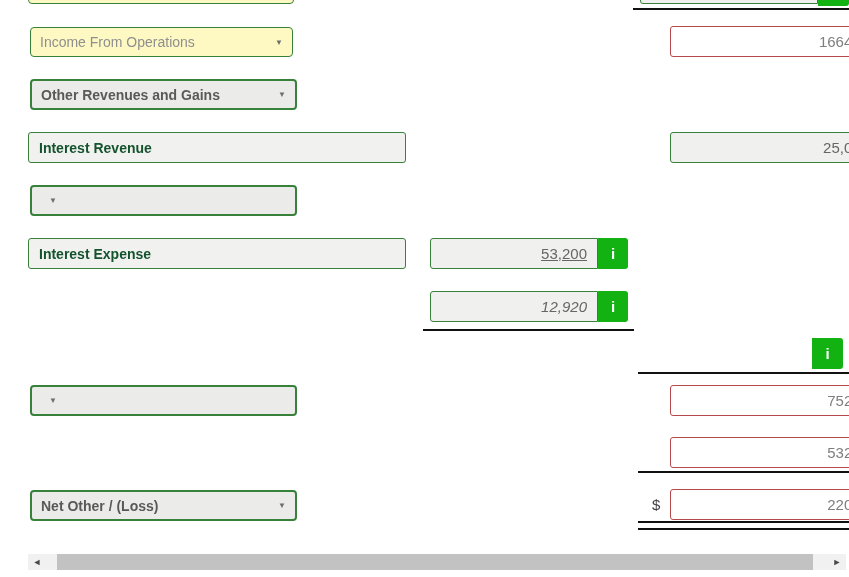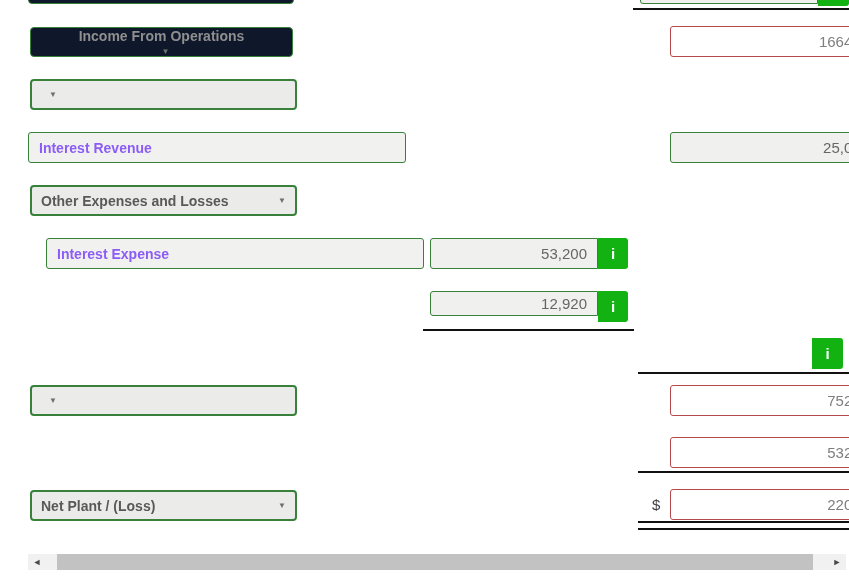"Income From Operations" .dd.light { background: #0f172a -> #fef9c3; flex-direction: column -> none; font-weight: bold -> normal }
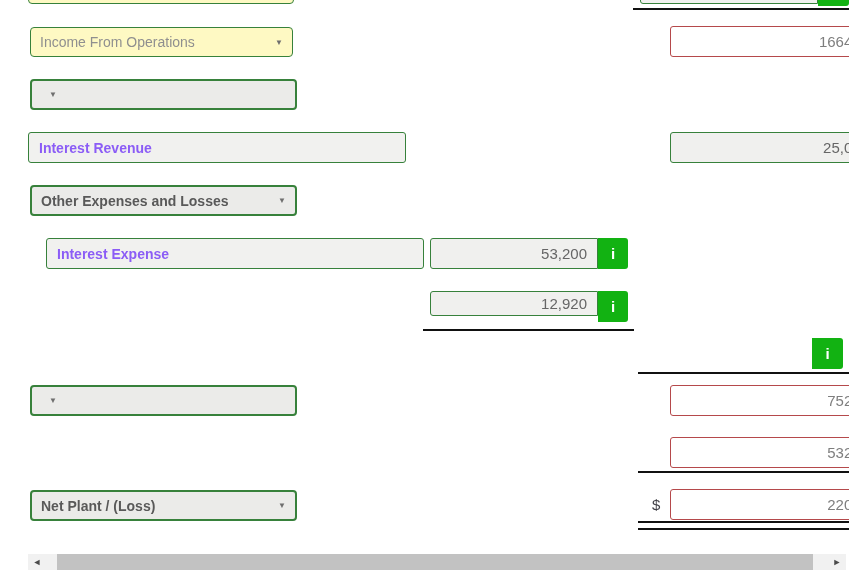"Other Revenues and Gains" span { html: none -> <span>Other Revenues and Gains</span> }
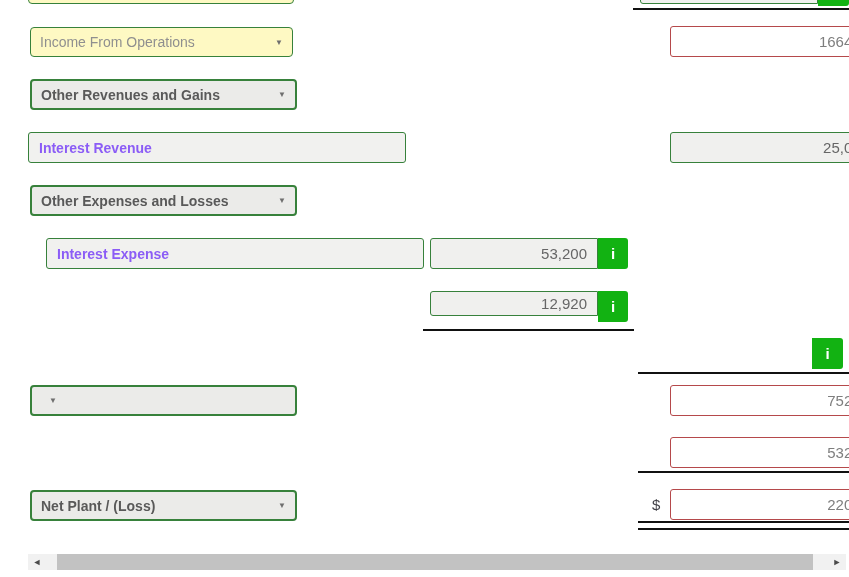"Interest Revenue" input.lbl { color: #8b5cf6 -> #14532d }
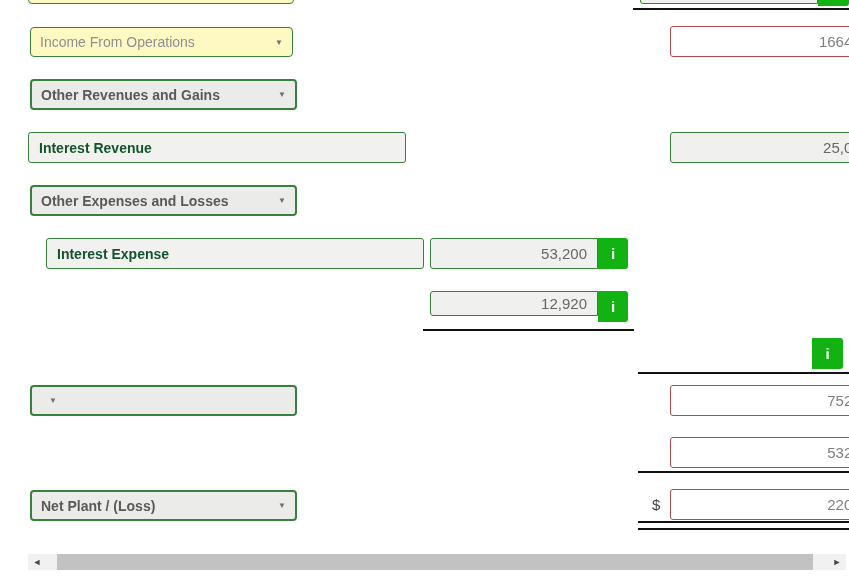"Other Expenses and Losses" span { html: <span>Other Expenses and Losses</span> -> none }
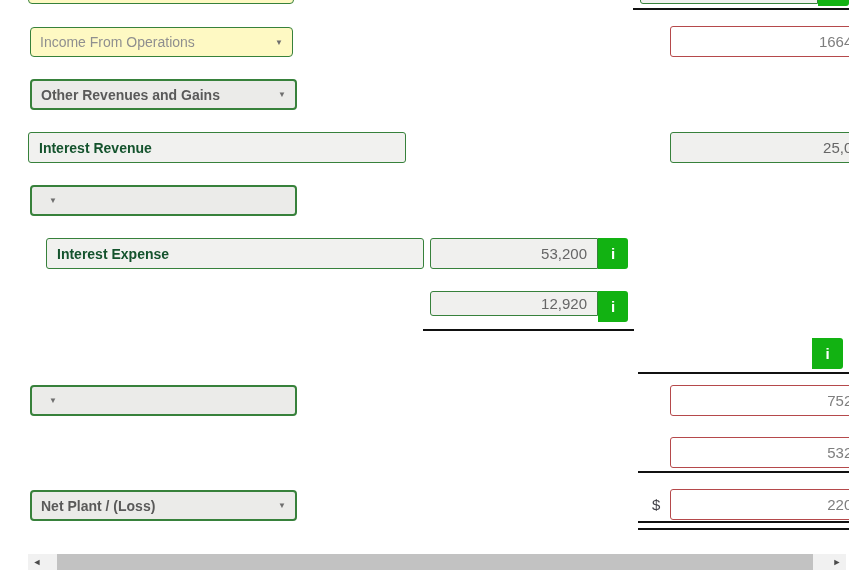"Interest Expense" .lbl-ie { margin-left: 18px -> none }
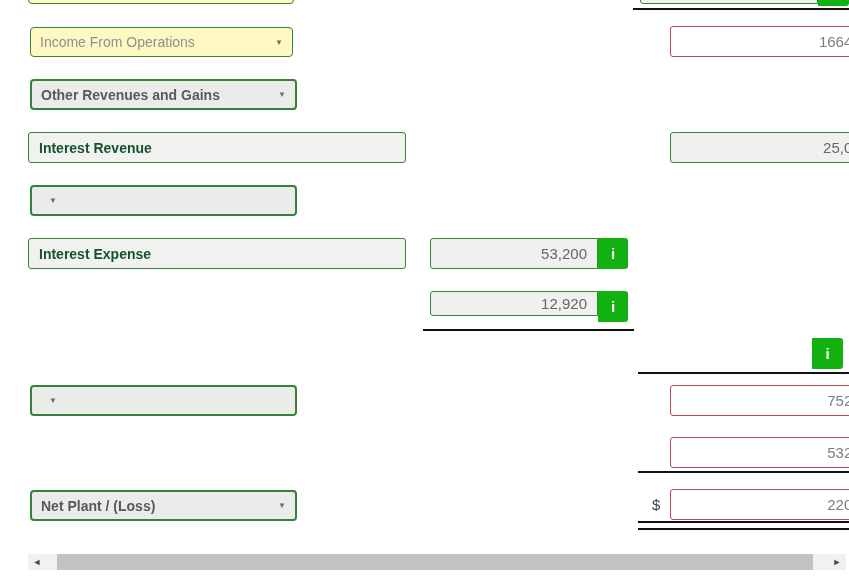"53,200" .amt-53200 { text-decoration: none -> underline }
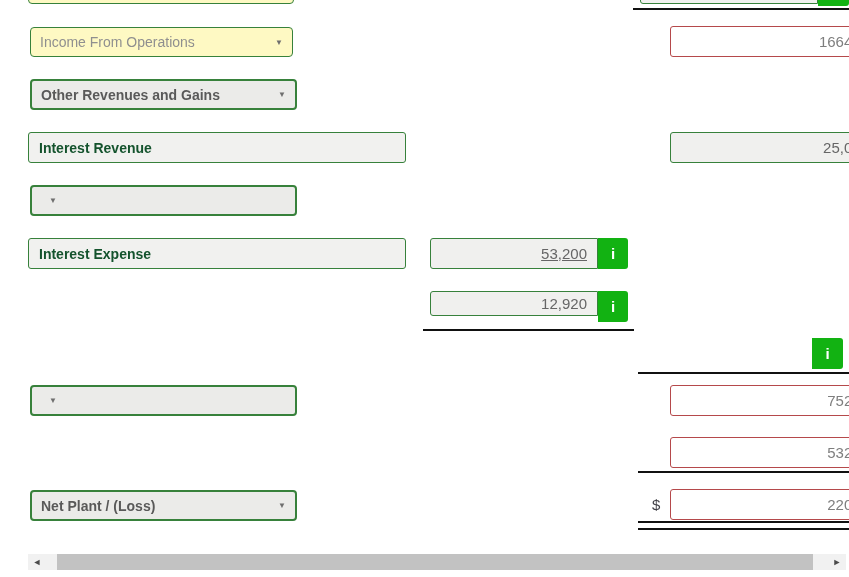"12,920" .amt-12920 { font-style: none -> italic; height: 25px -> 31px }
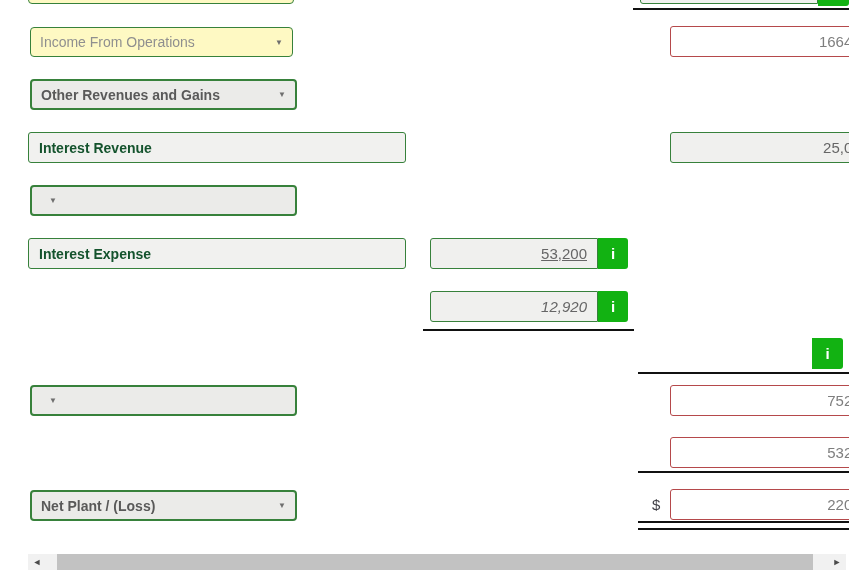"Net Plant / (Loss)" span { text: Plant -> Other }
